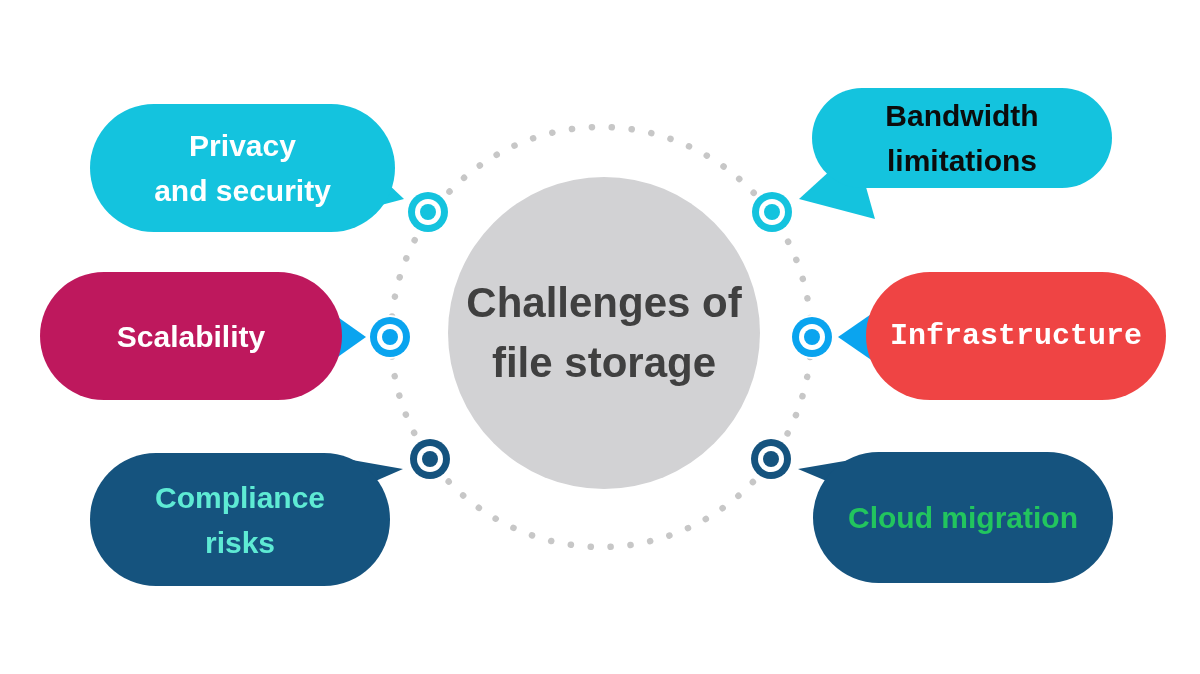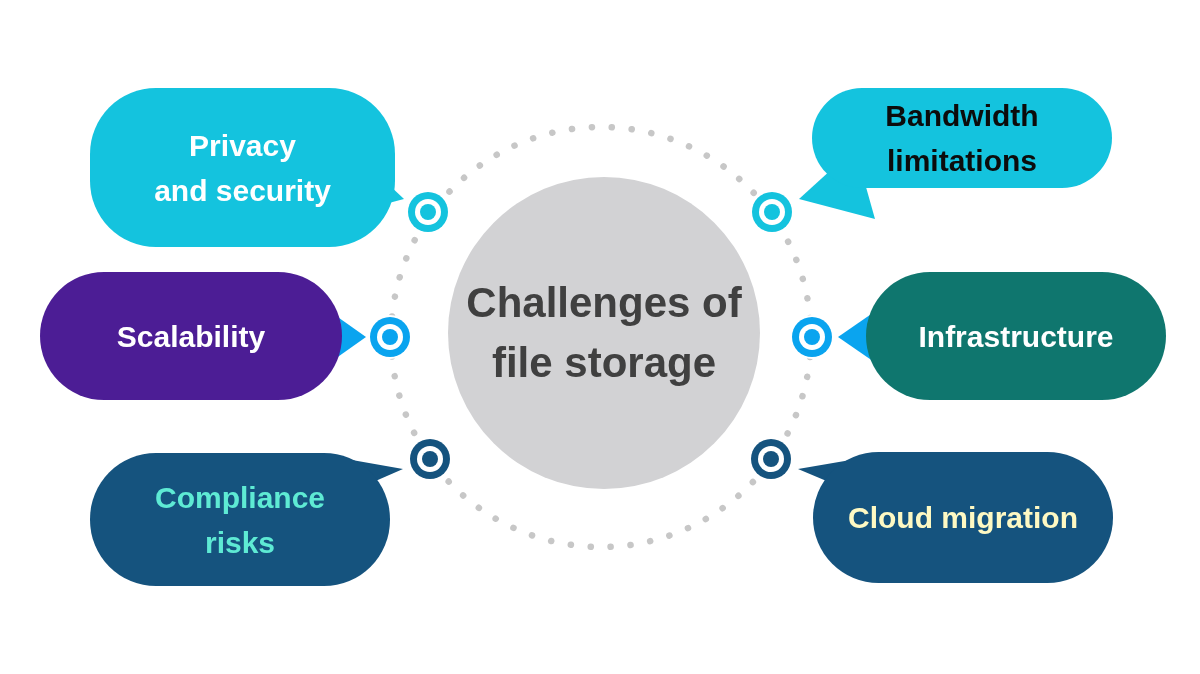"Privacy" .b-privacy { height: 159px -> 128px; top: 88px -> 104px }
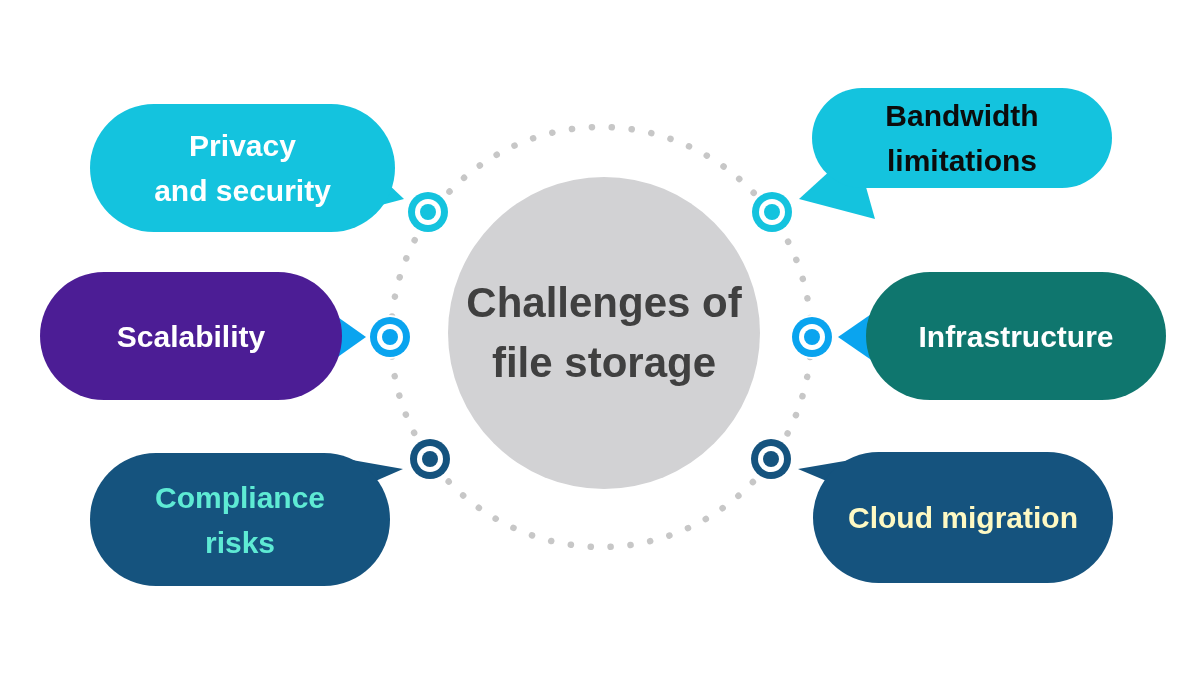"Scalability" div.bubble { background-color: #4c1d95 -> #be185d }
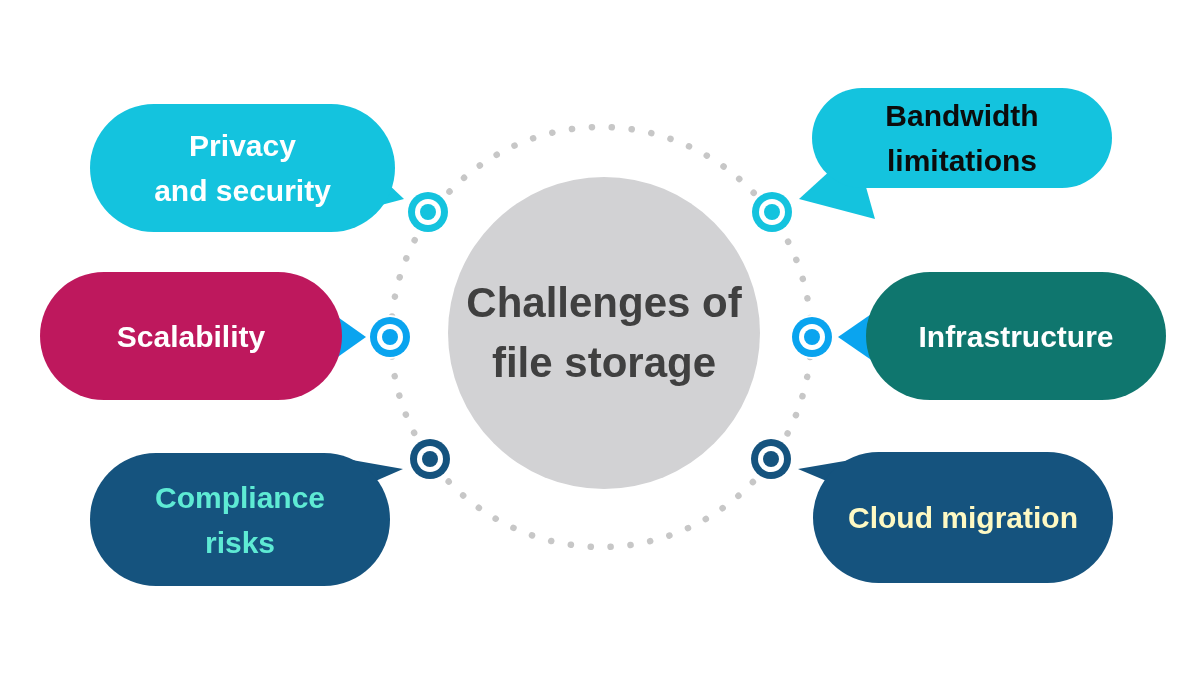"Infrastructure" div.bubble { background-color: #0f766e -> #ef4444; font-family: none -> Liberation Mono, monospace }
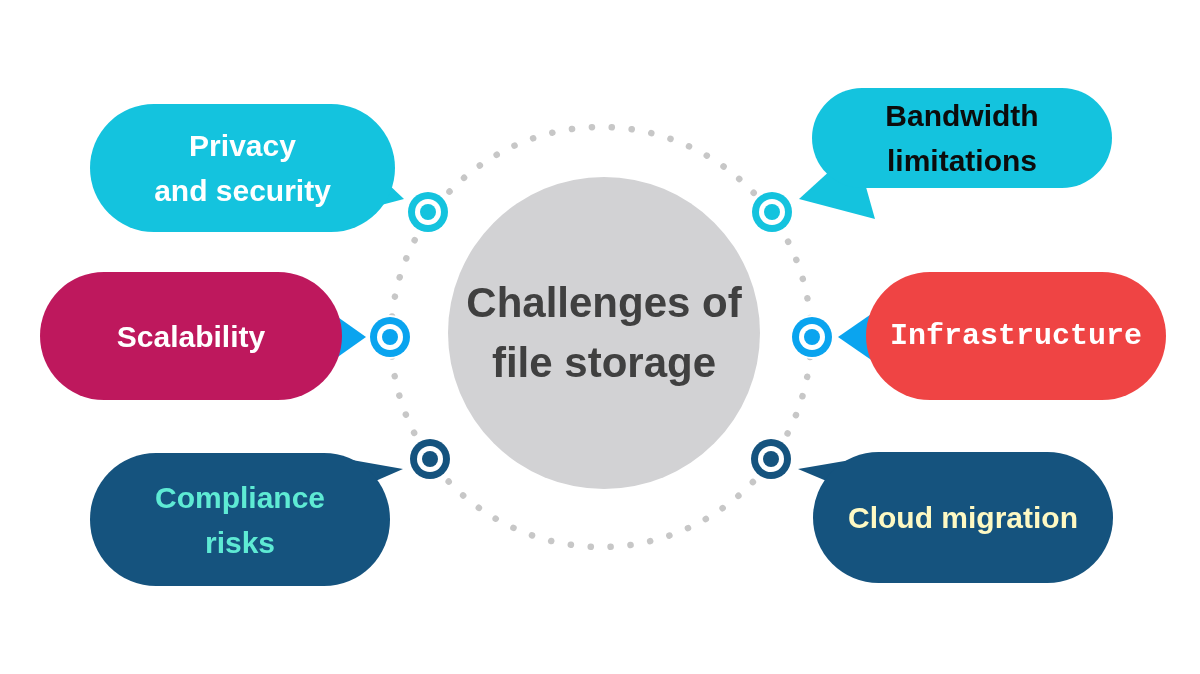"Cloud migration" div.bubble { color: #fef9c3 -> #22c55e }
